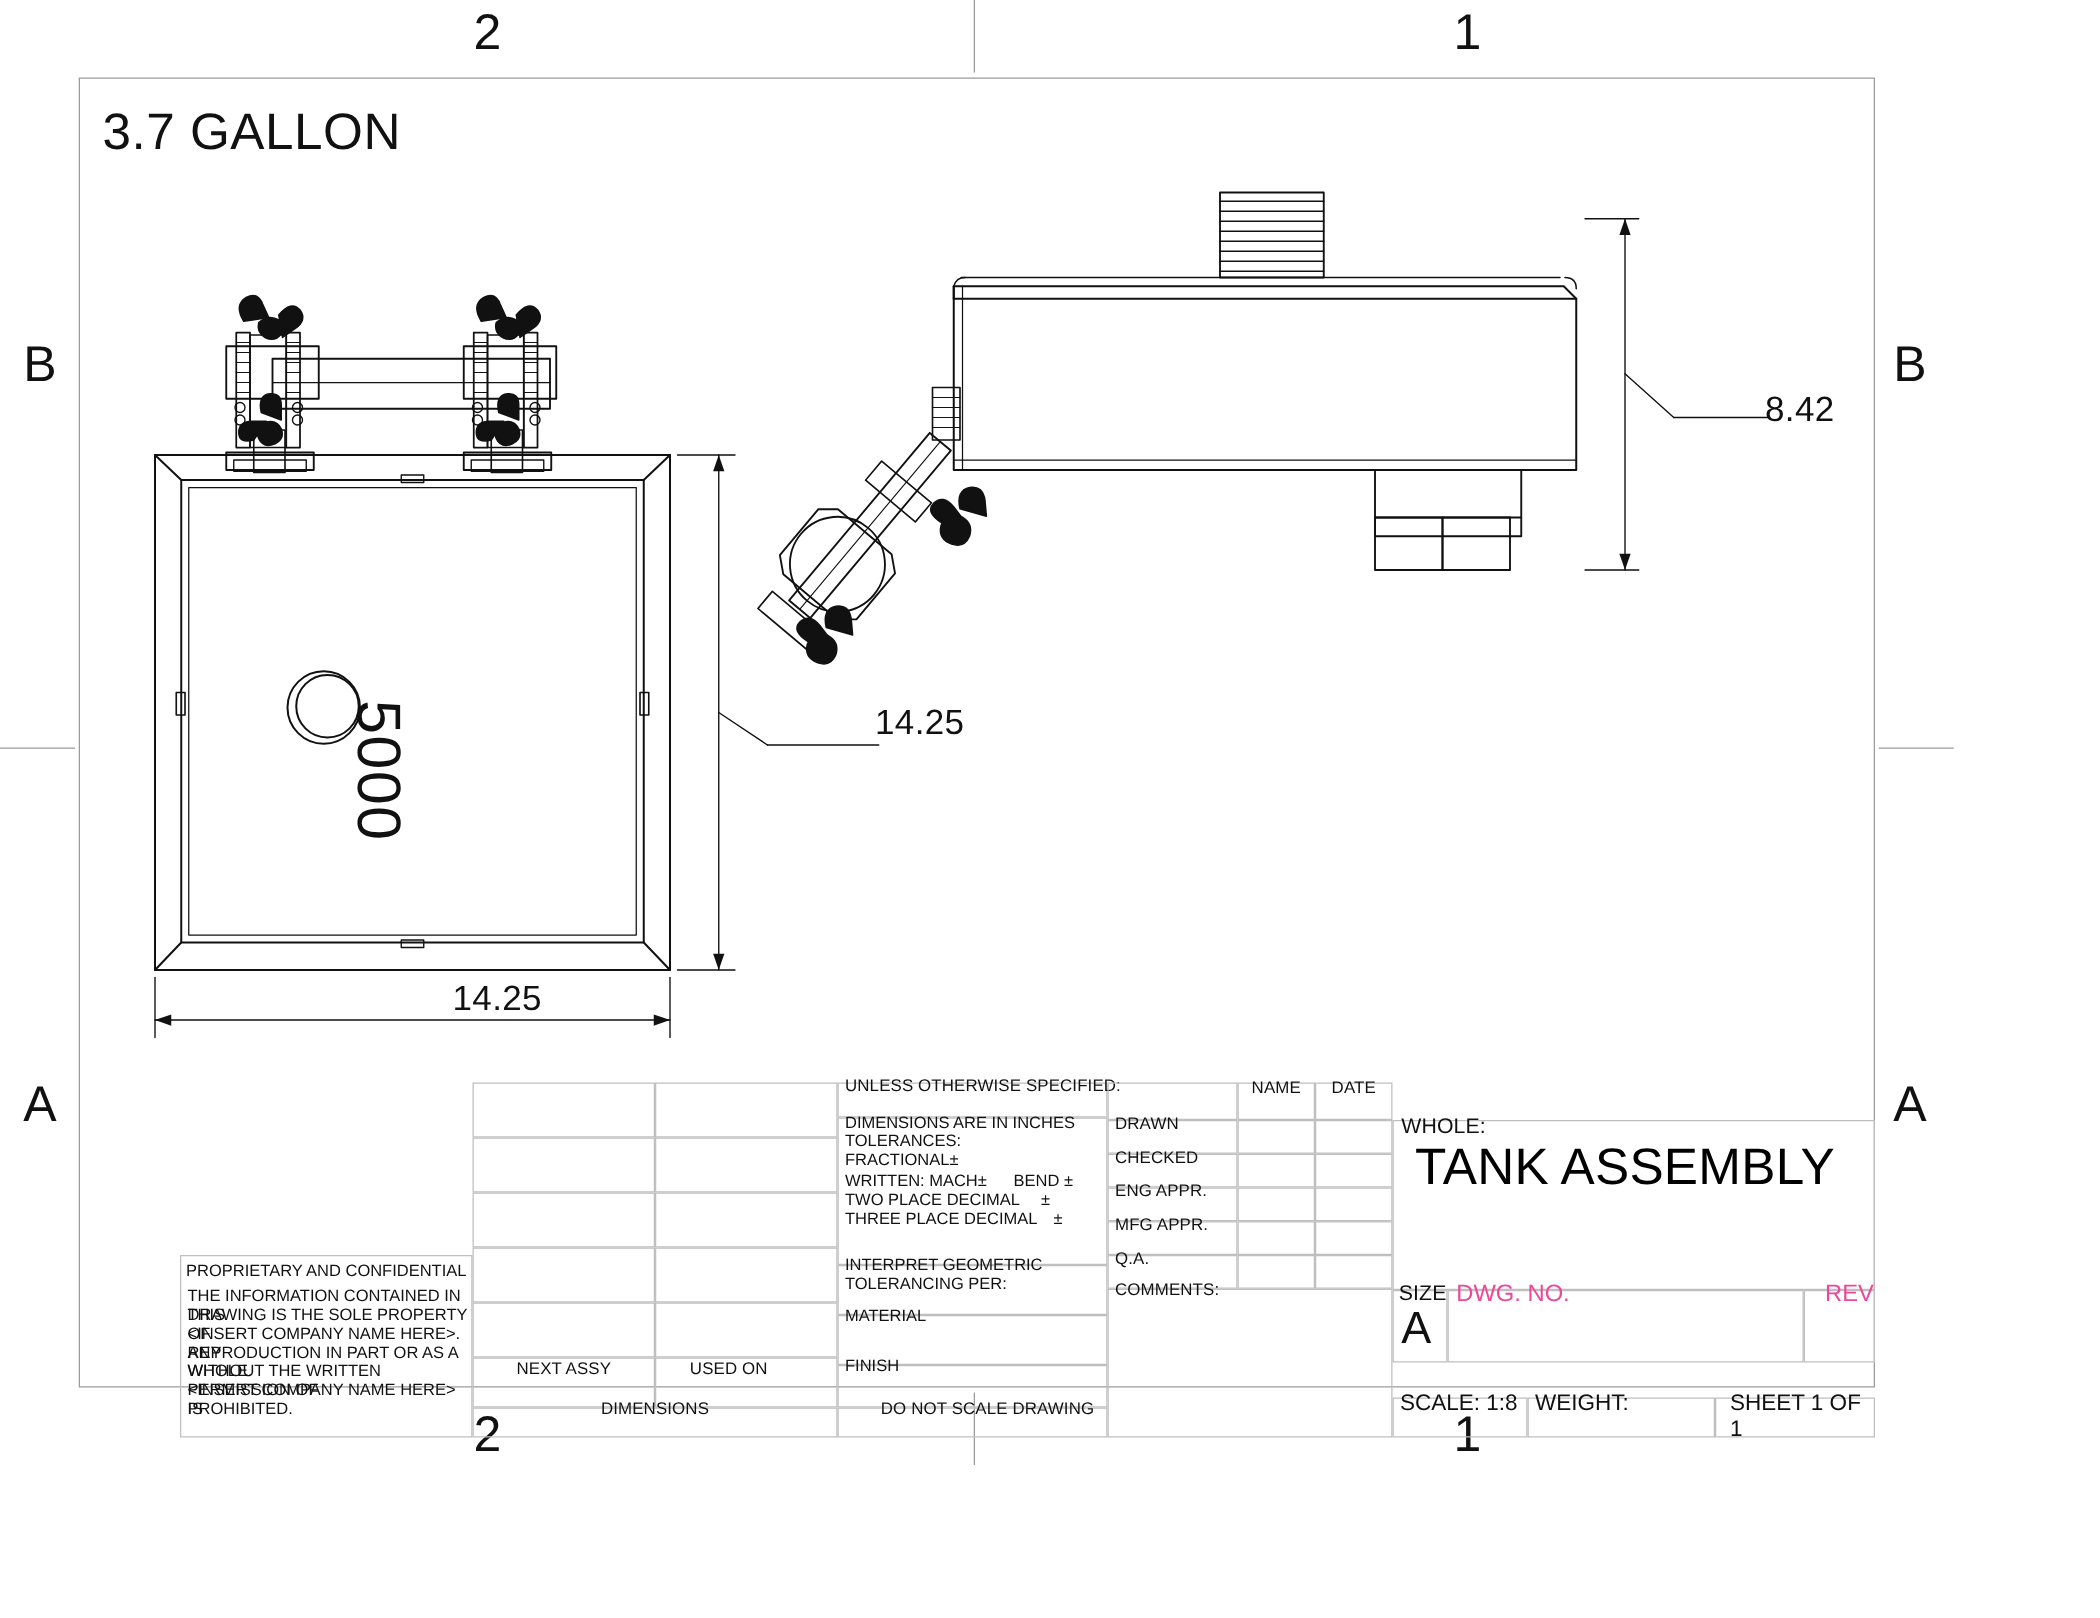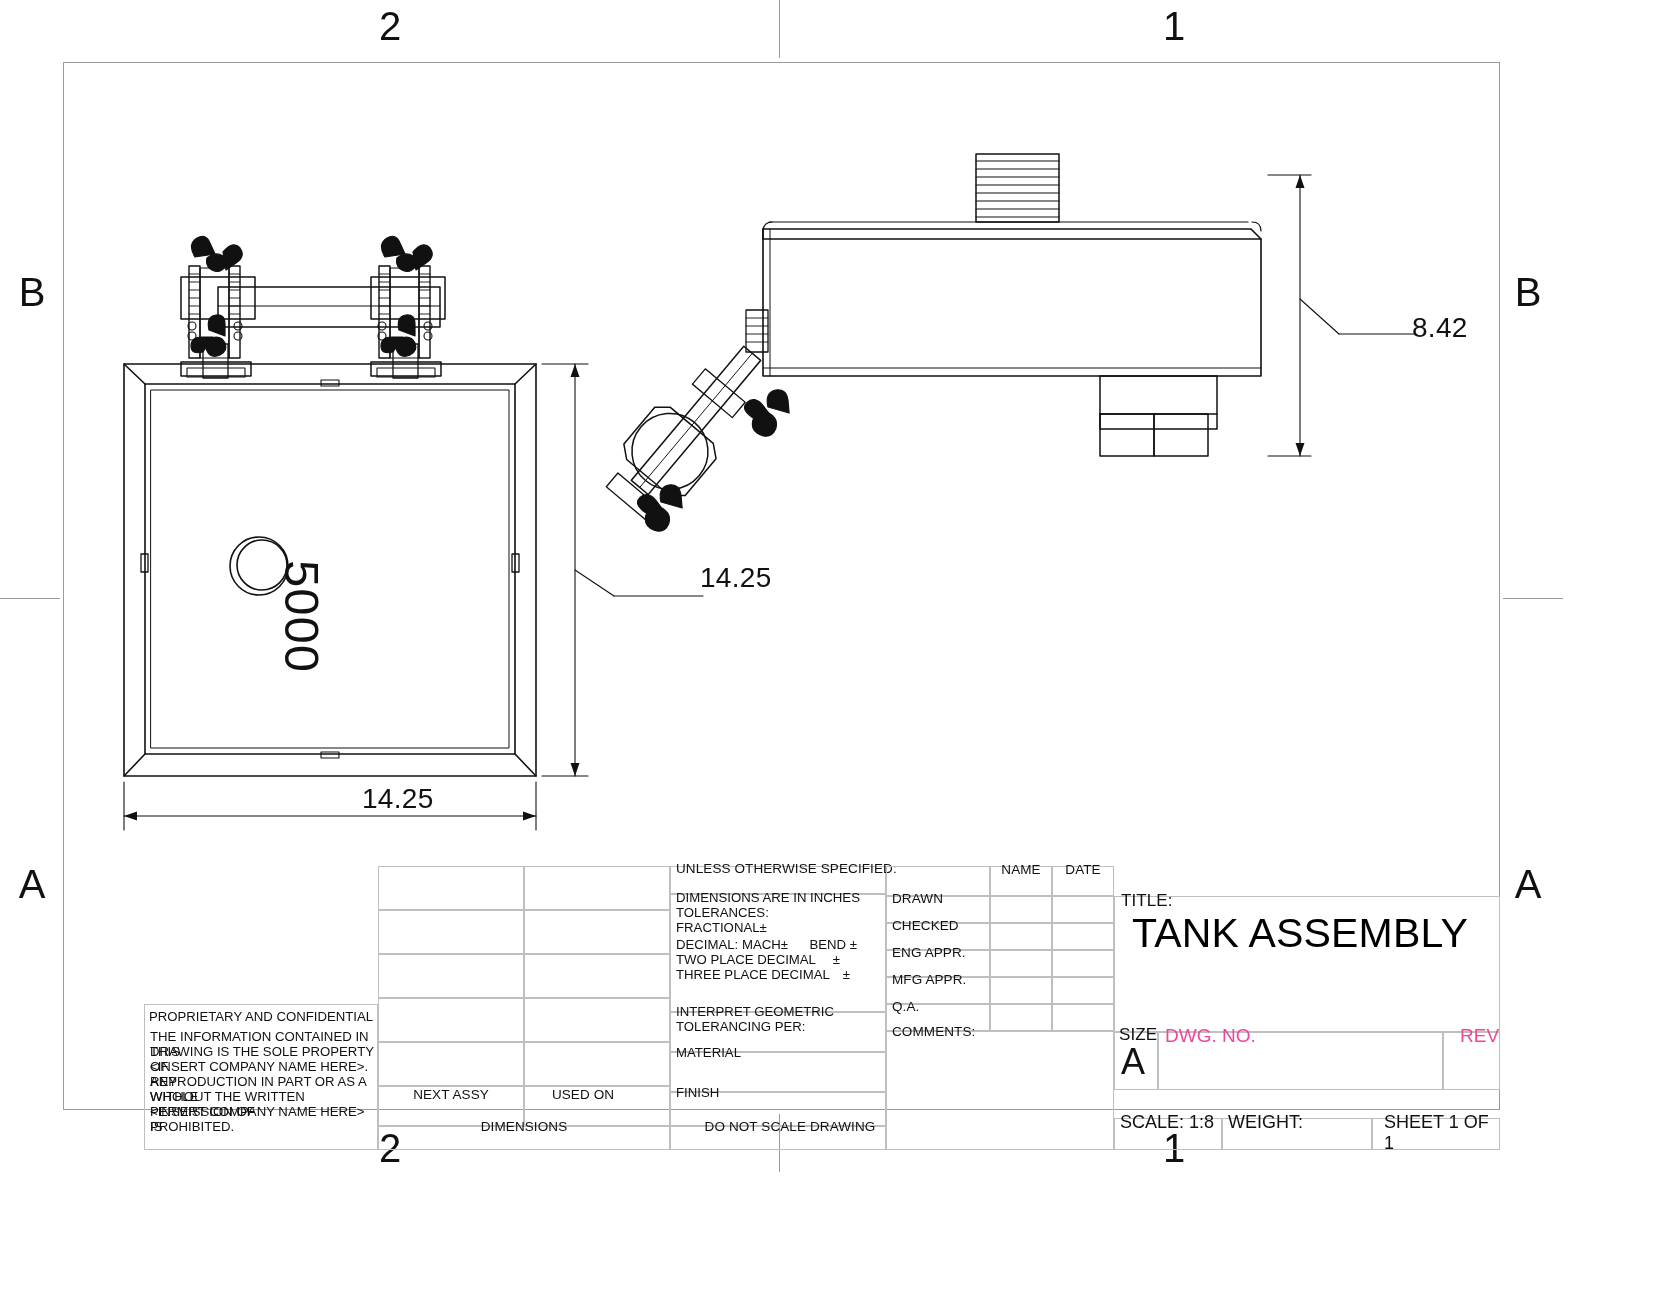"3.7 GALLON" div { html: none -> <div>3.7 GALLON</div> }
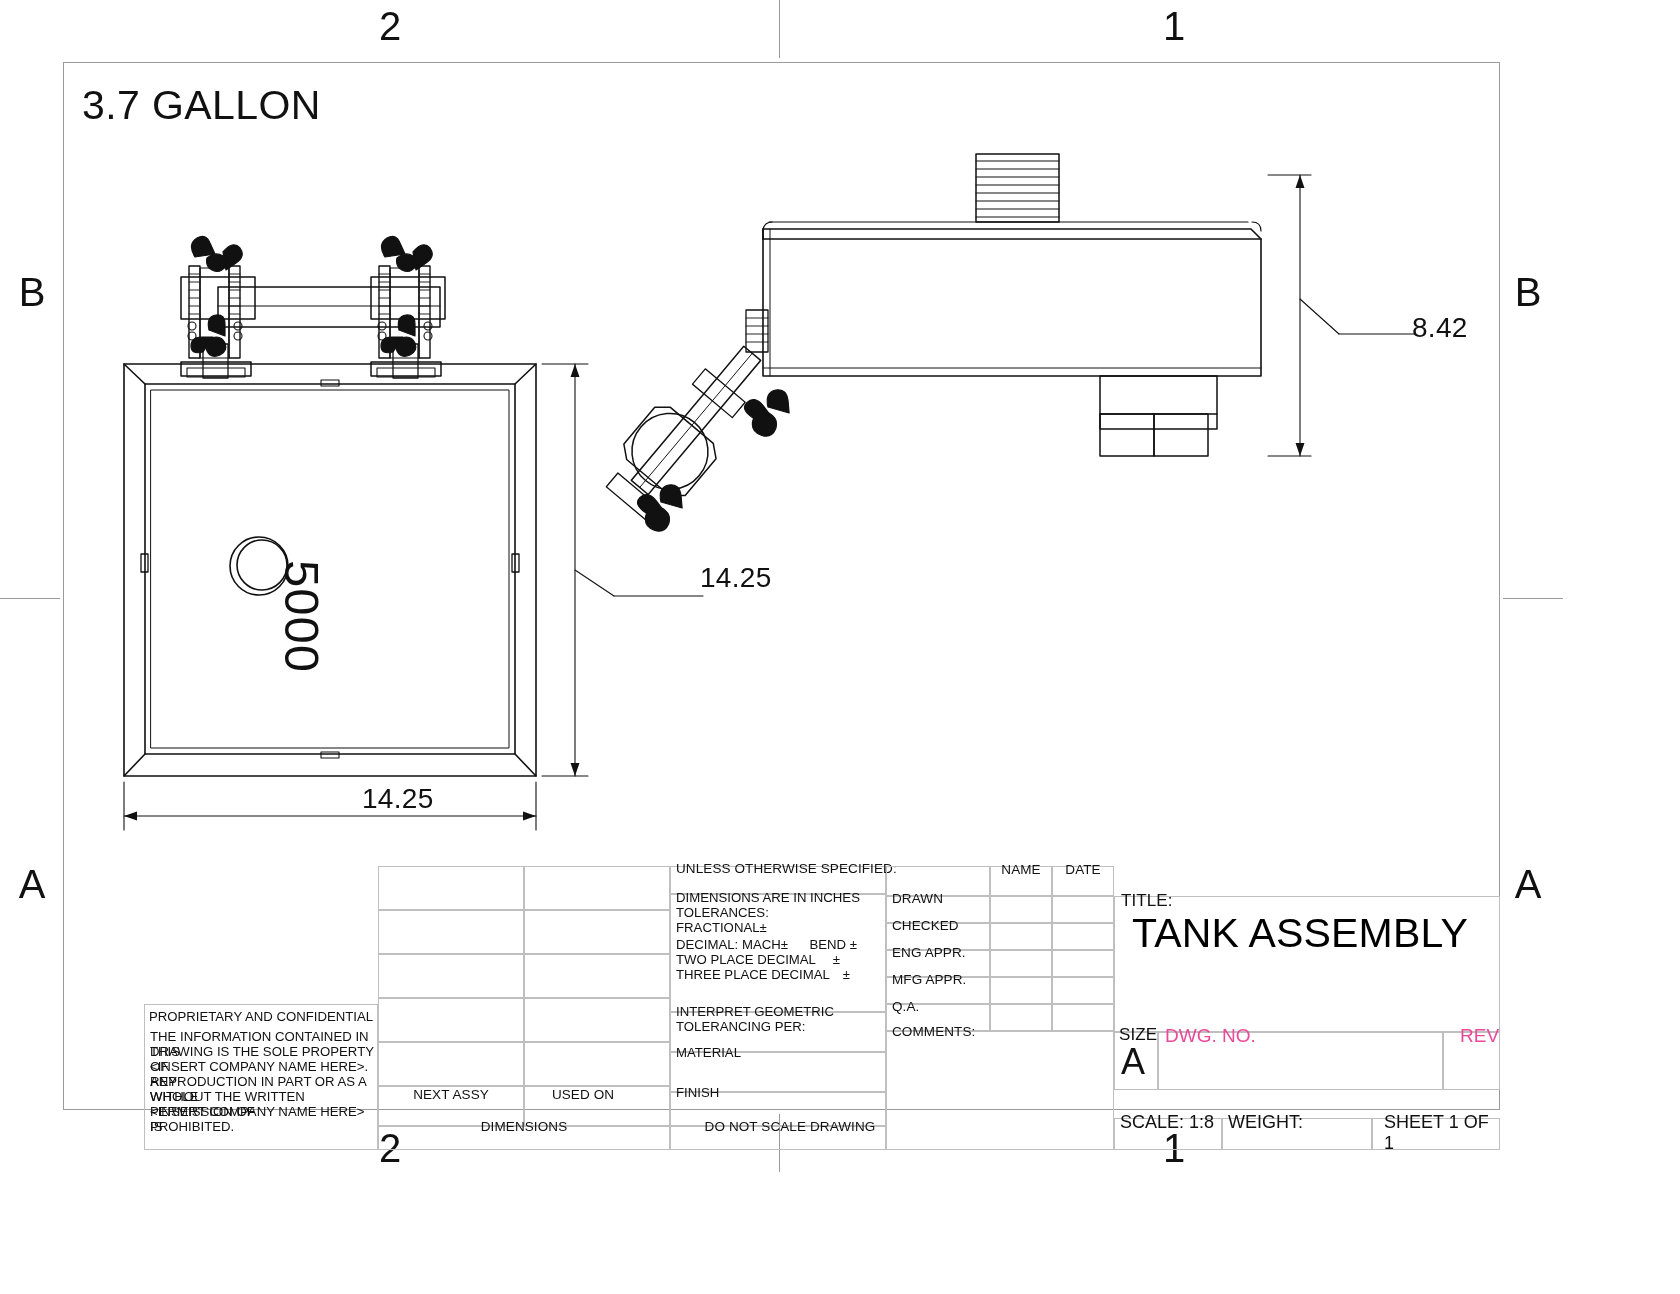"TITLE:" div.lbl { text: TITLE -> WHOLE }
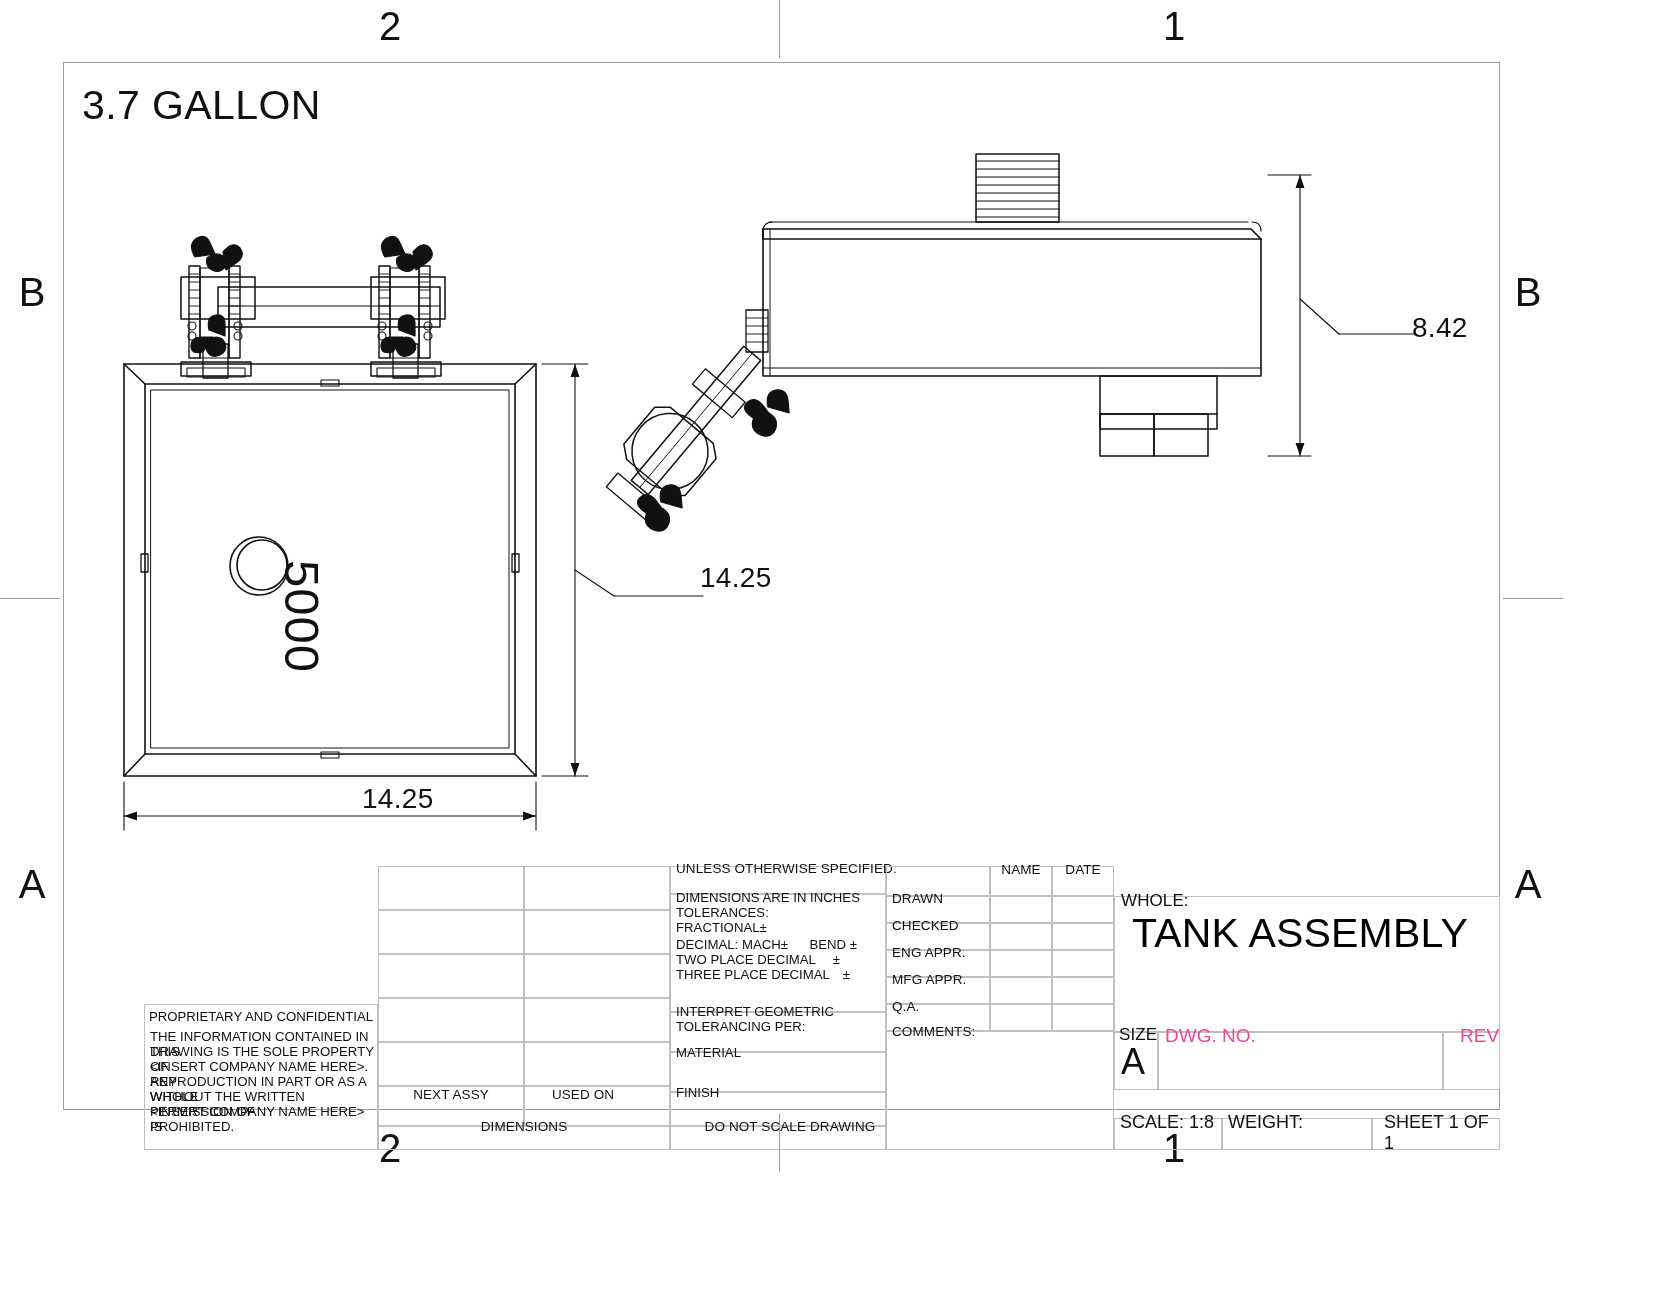"DECIMAL: MACH" span { text: DECIMAL -> WRITTEN }
